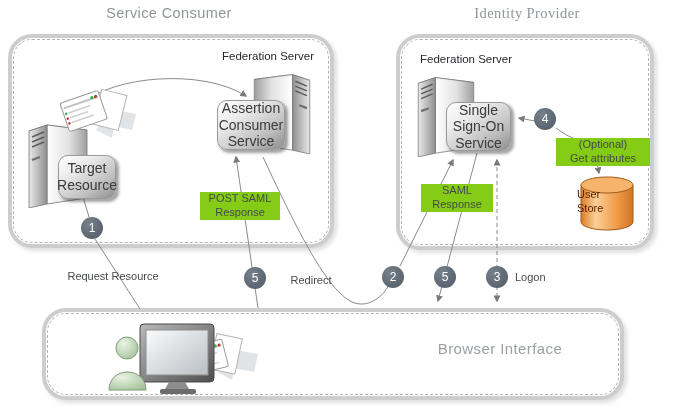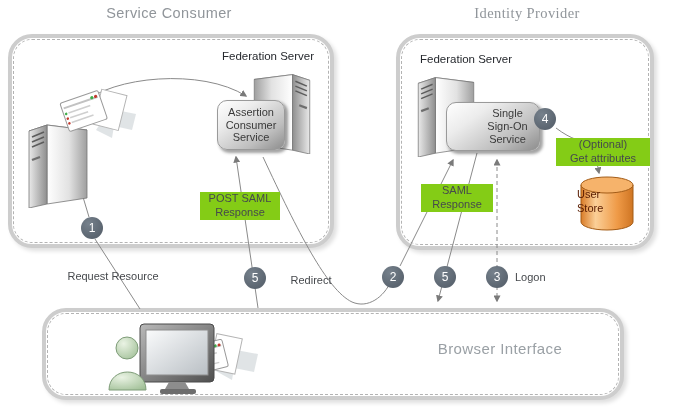"Assertion" .soft-badge { font-size: 11px -> 14px }
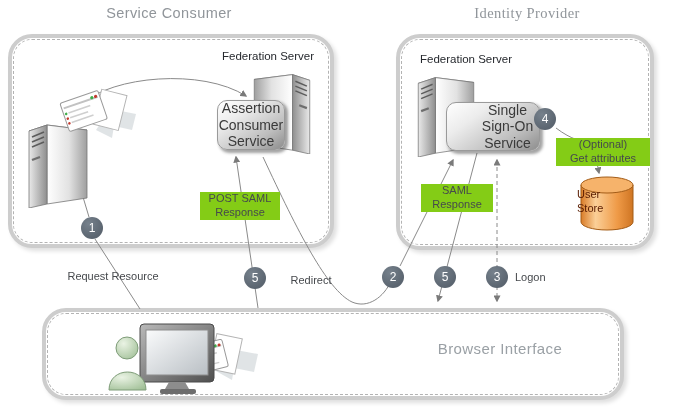"Single" #sso-badge { padding-left: 29px -> none }
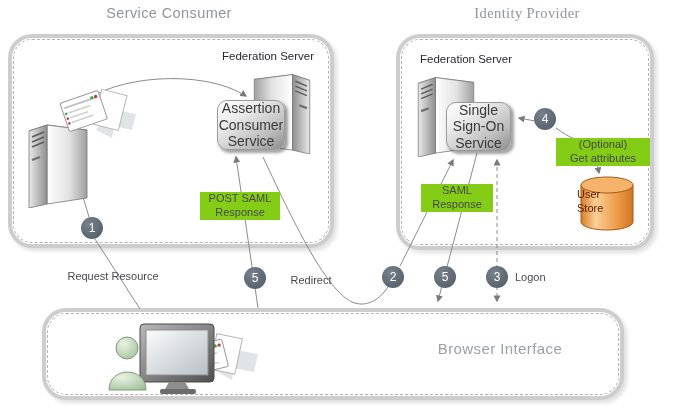"Target" div.soft-badge { html: none -> <div>Target Resource</div> }
